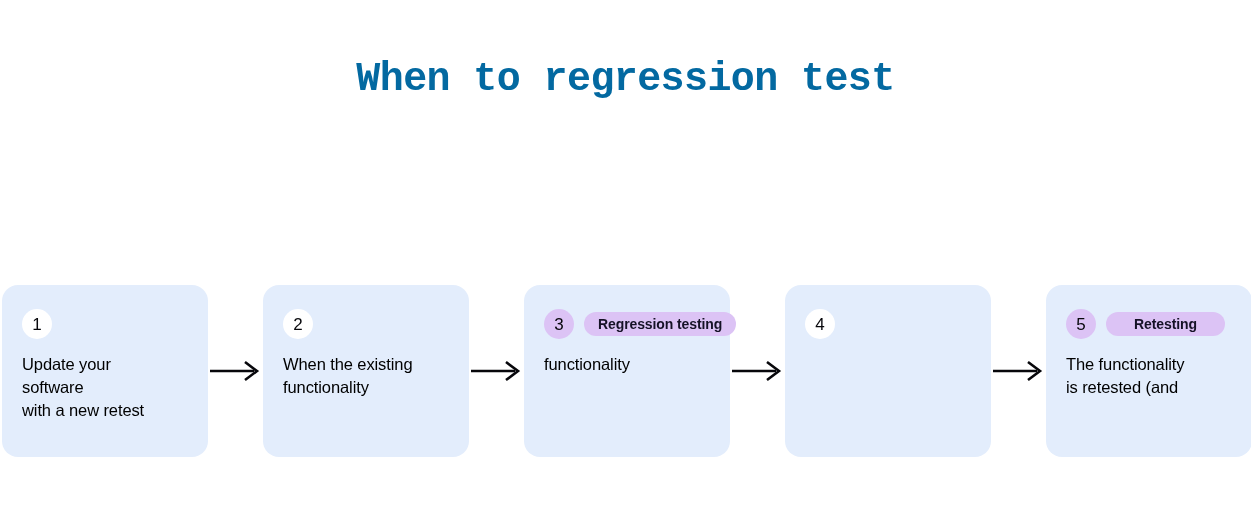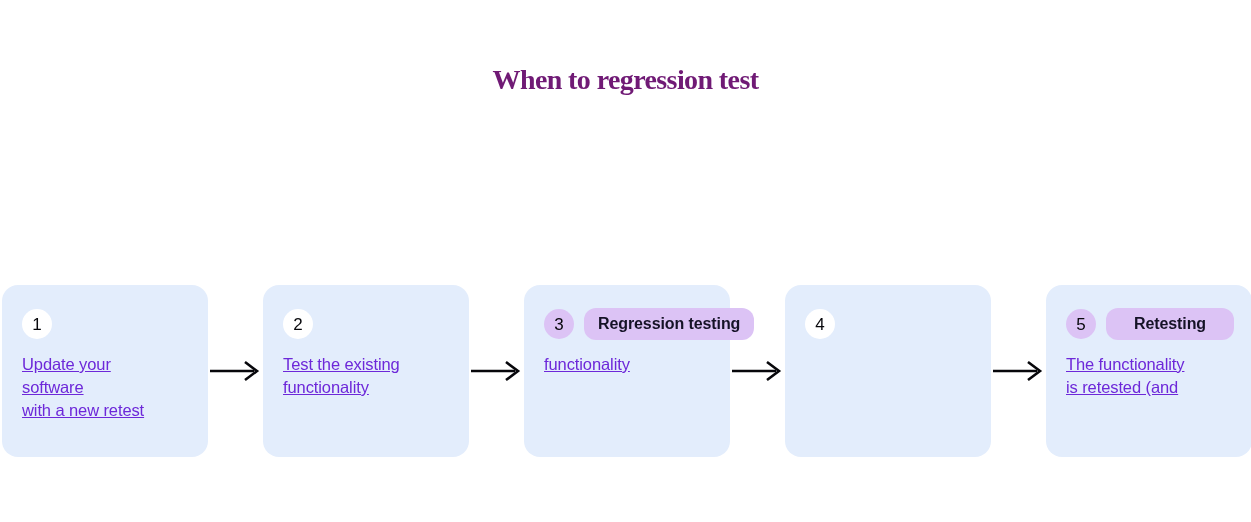"When to regression test" #page-title { color: #701a75 -> #0369a1; font-family: Liberation Serif, serif -> Liberation Mono, monospace; font-size: 28px -> 40px }
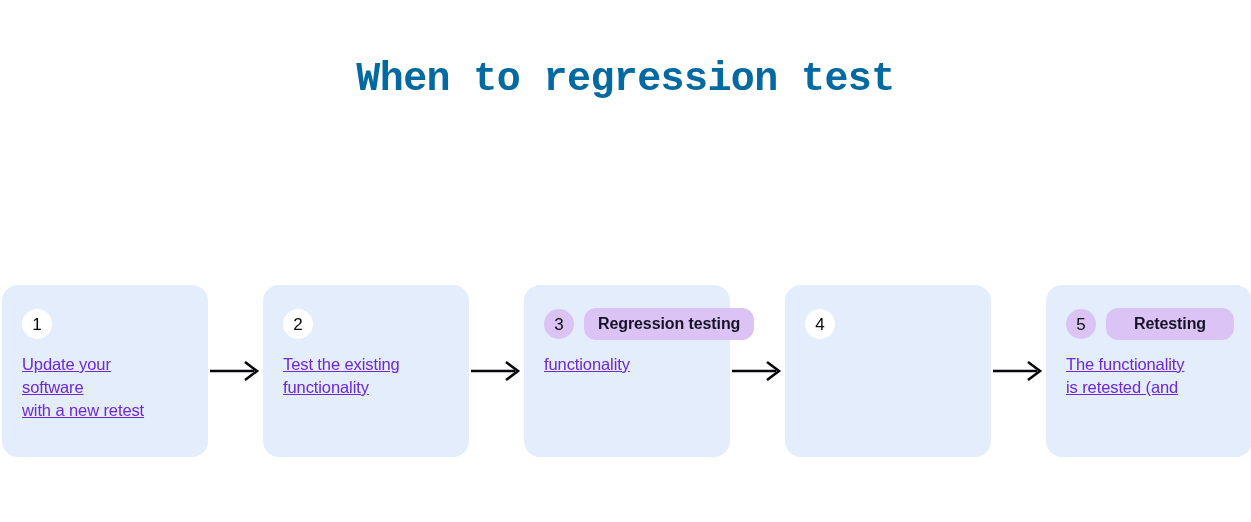"Regression testing" .tag-pill { font-size: 16px -> 14px; height: 32px -> 24px }
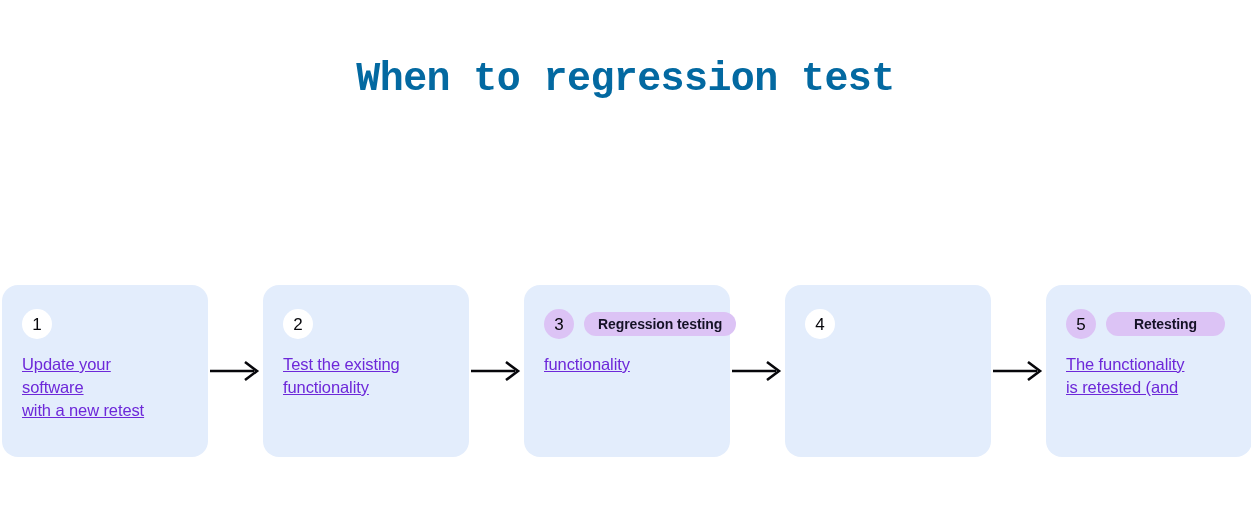"Update your" .card-body { color: #6d28d9 -> #000000; text-decoration: underline -> none }
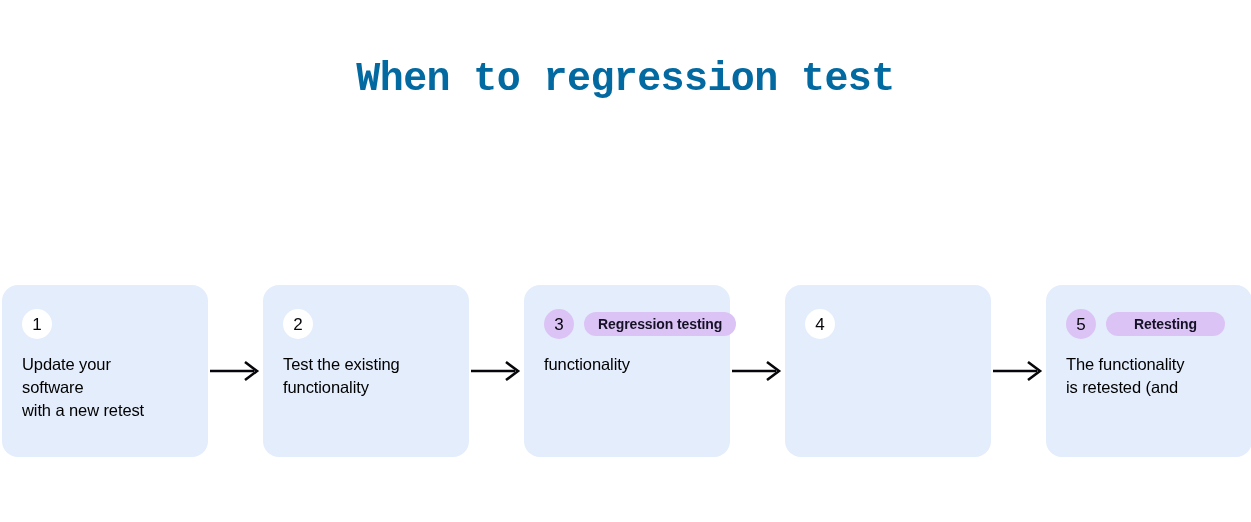"Test the existing" span.body-line { text: Test -> When }
